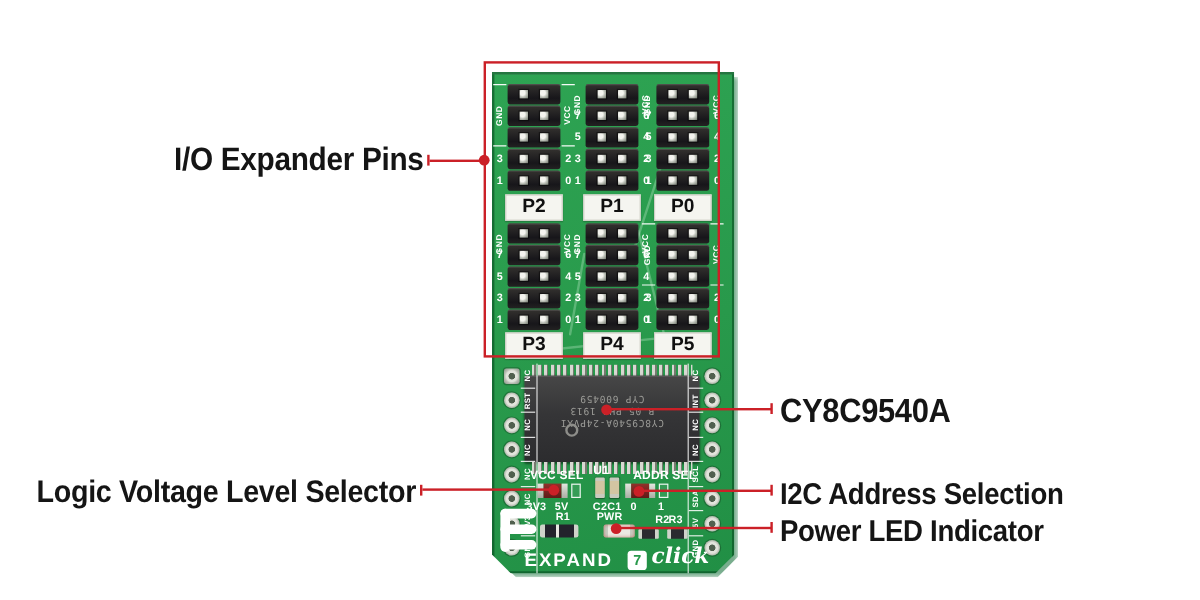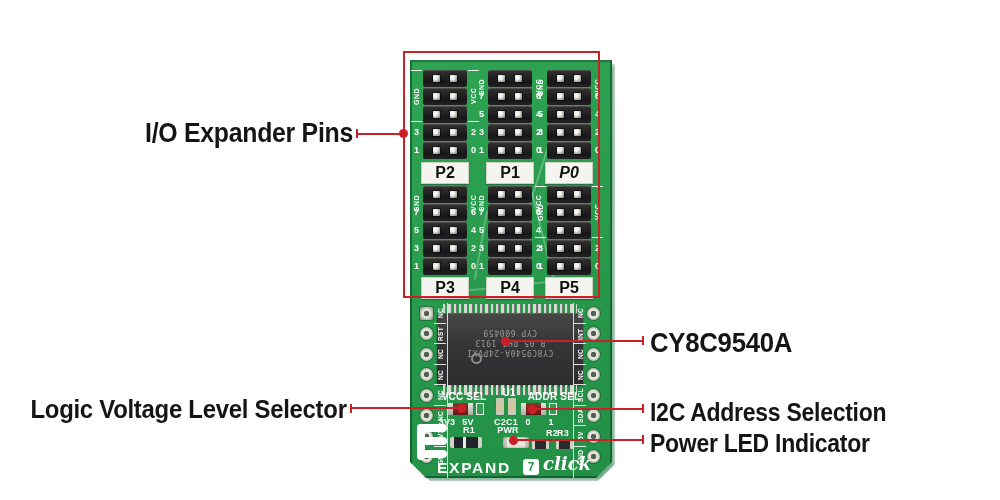"P0" div.pname { font-style: italic -> none }
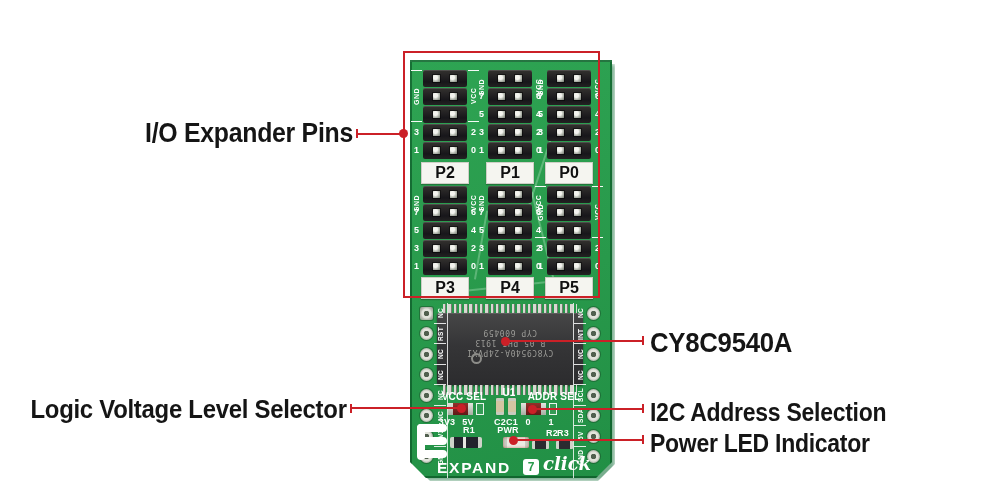"U1" div.silk { width: 32px -> 16px }
